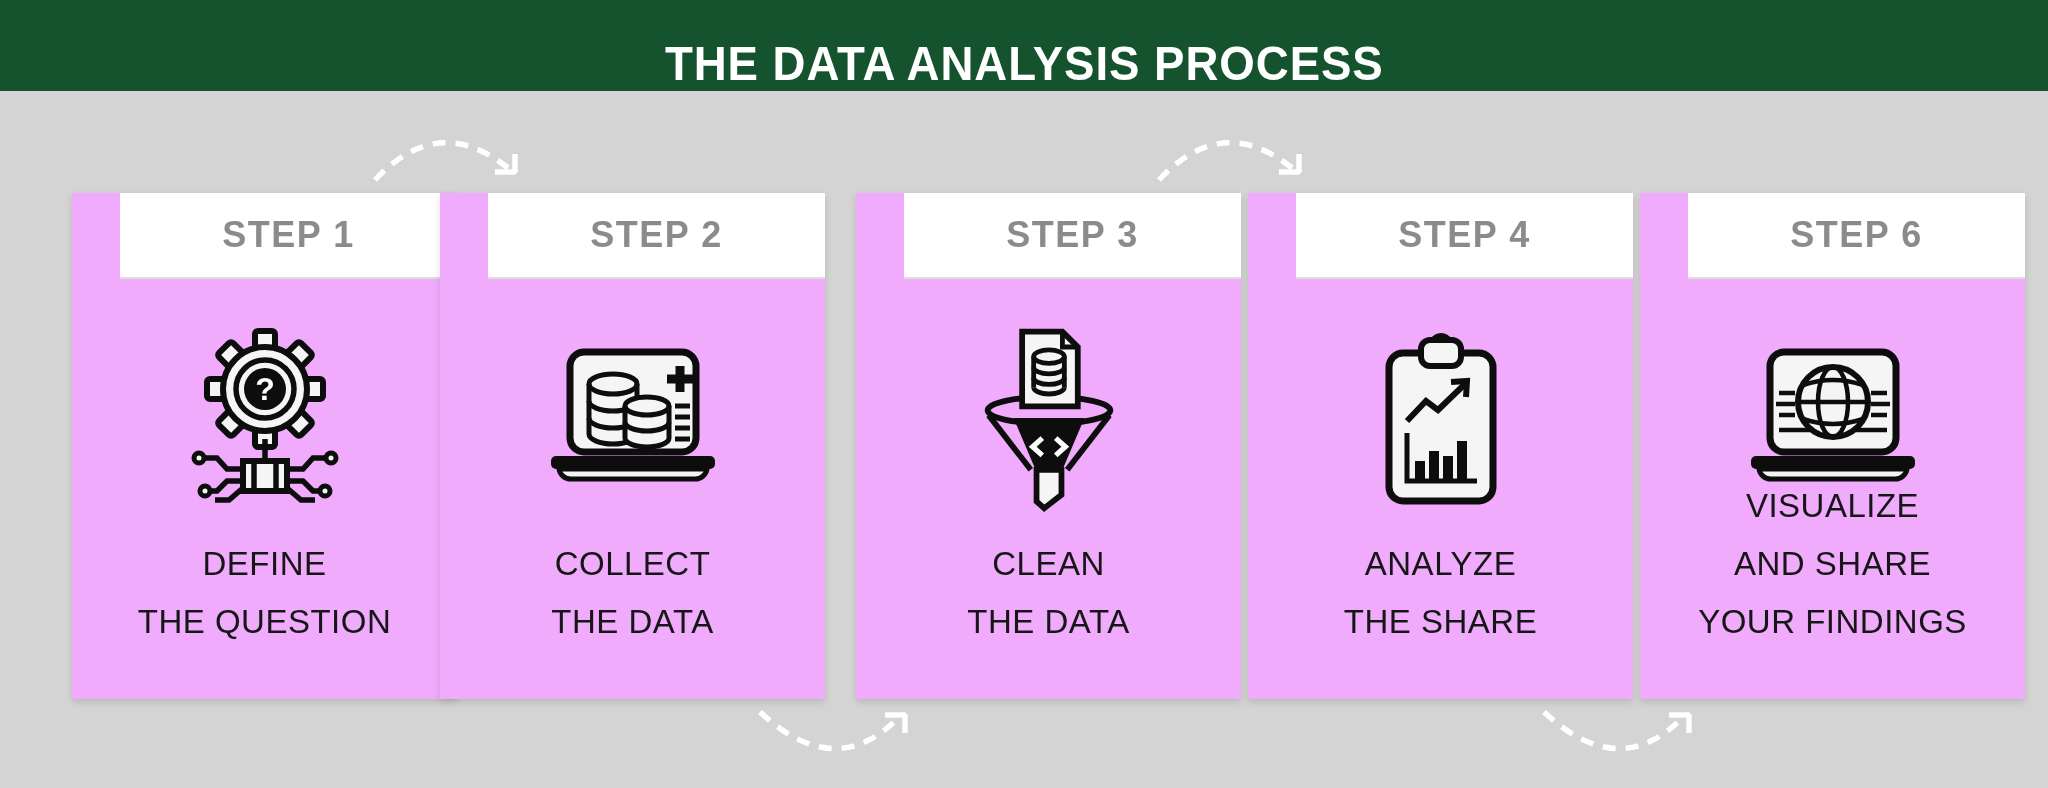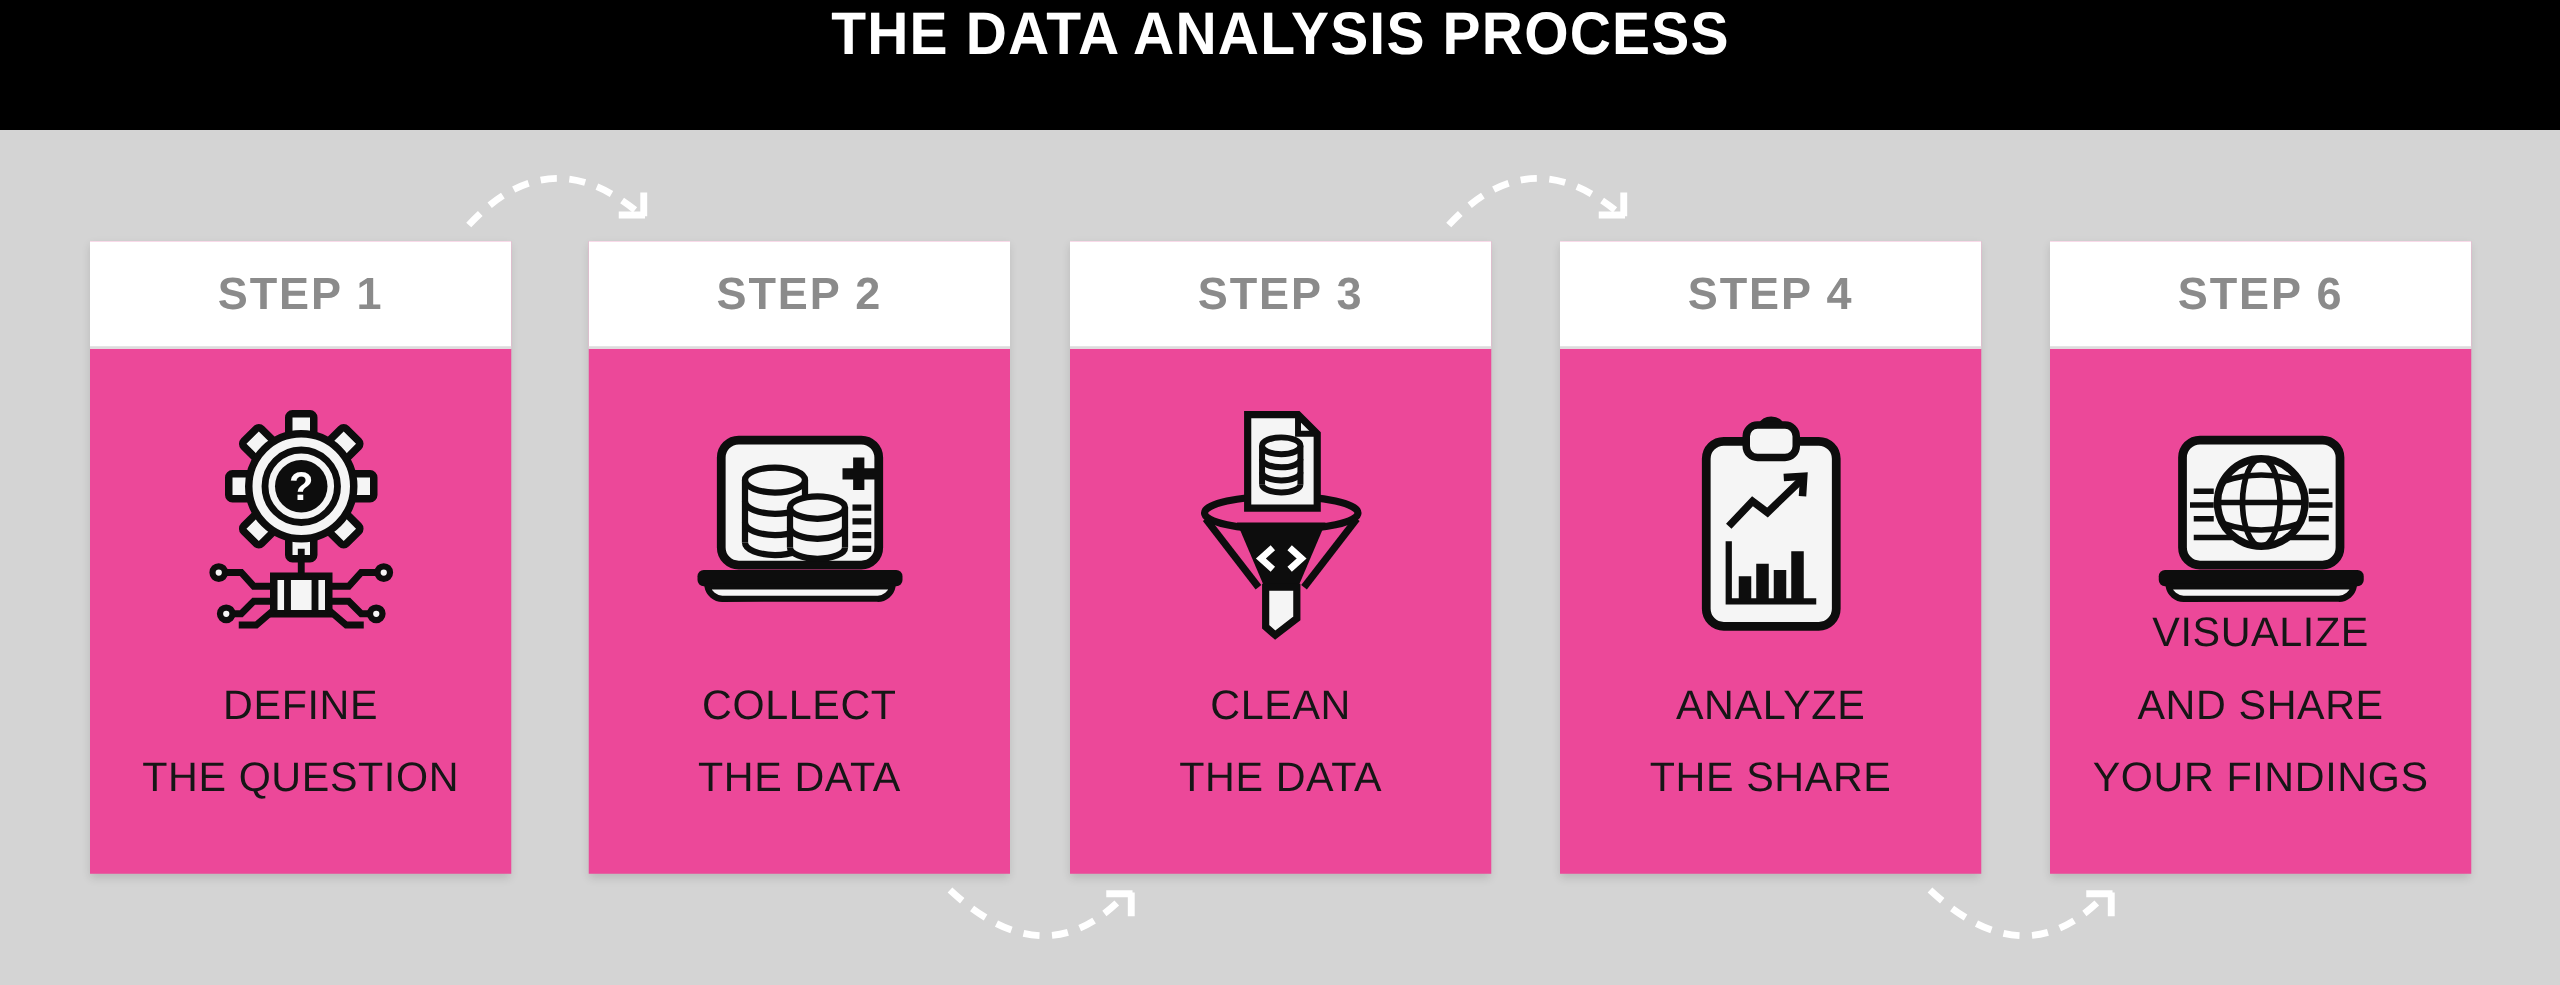"THE DATA ANALYSIS PROCESS" .banner { align-items: flex-start -> flex-end; background: #000000 -> #14532d; height: 104px -> 91px }
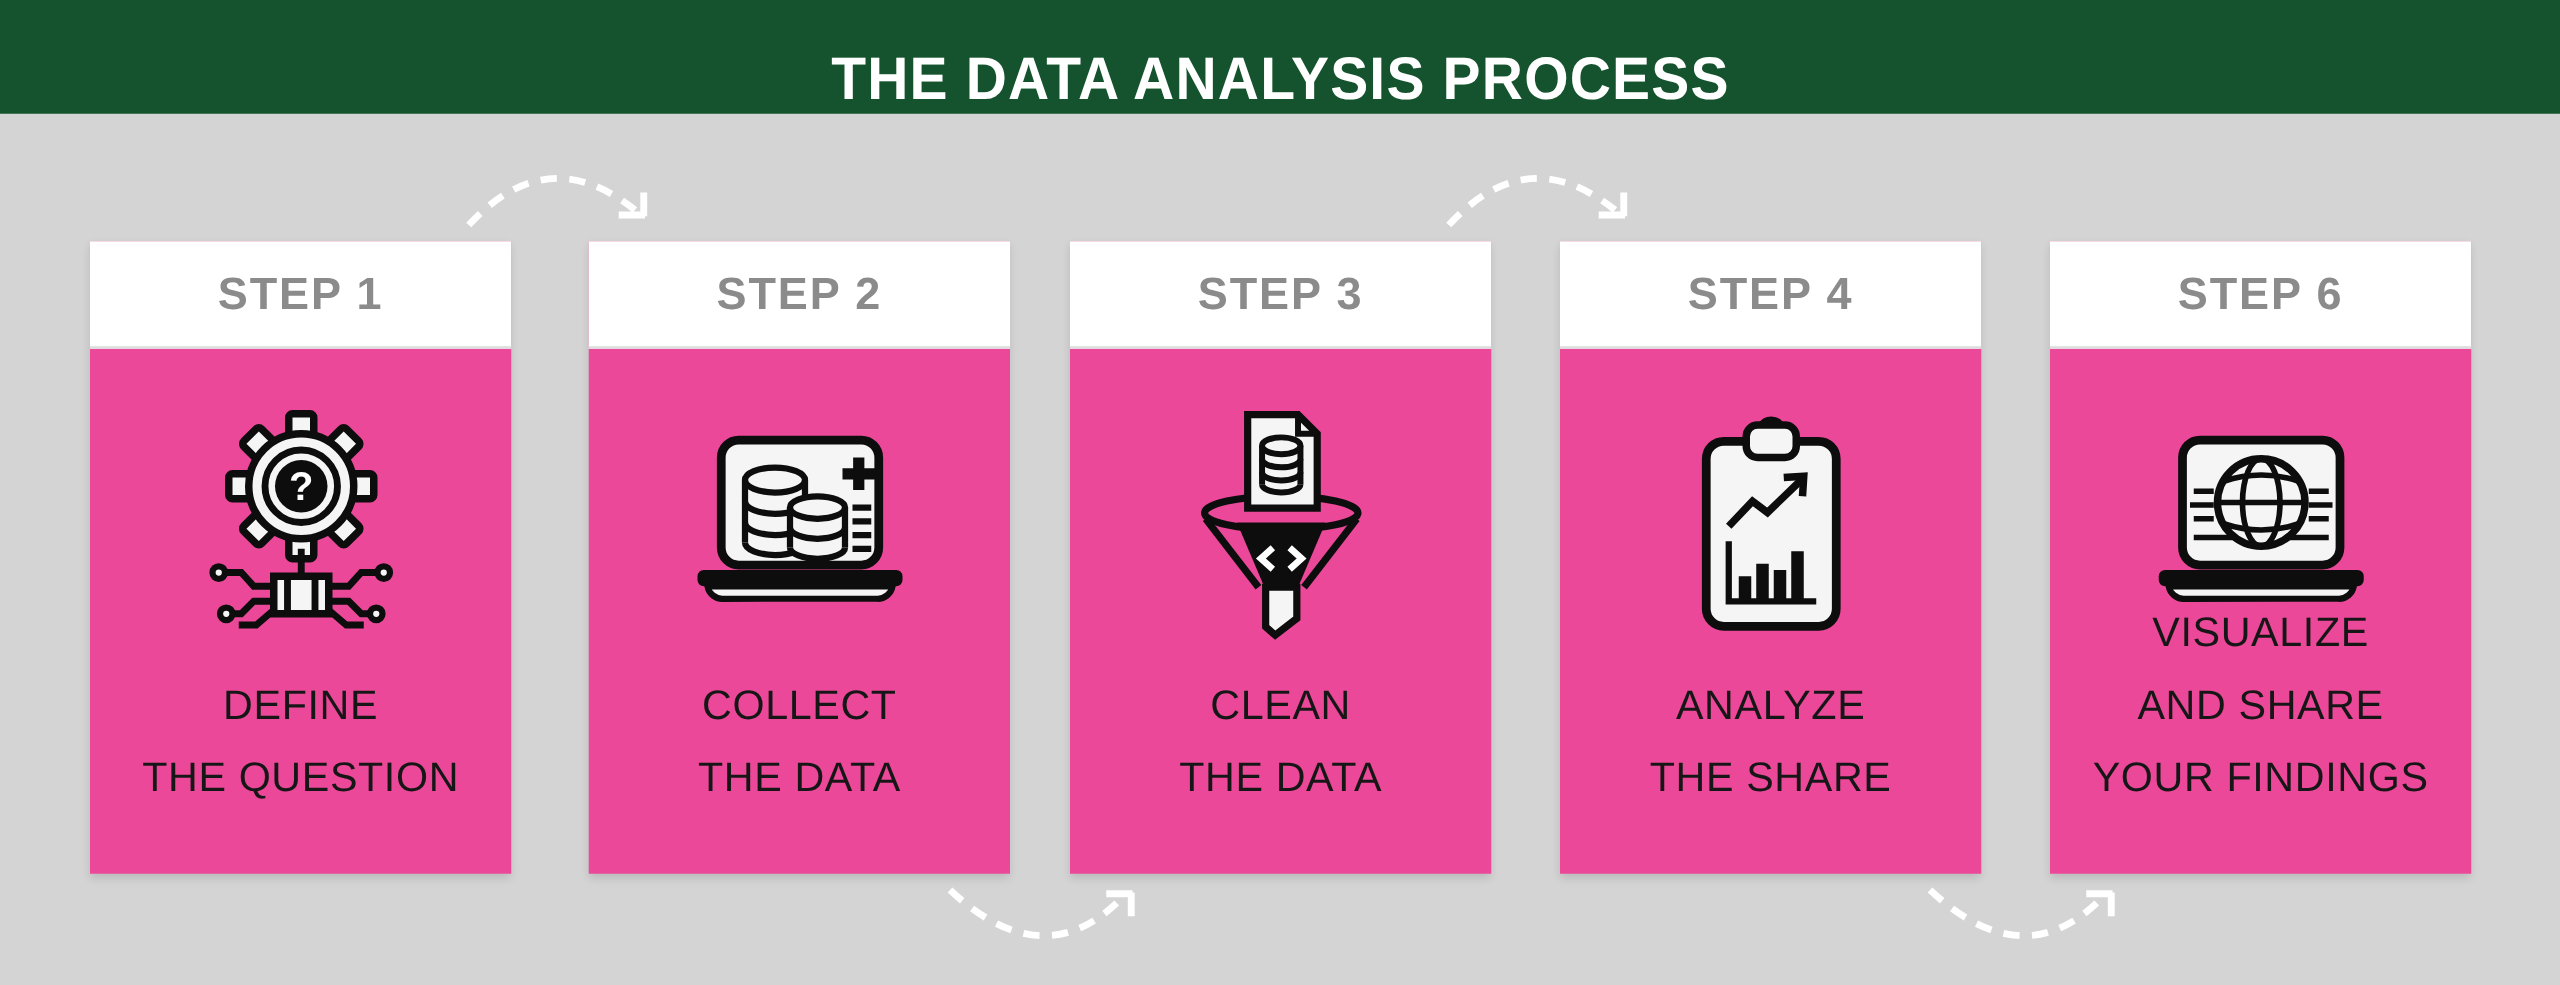"STEP 1" .card { background: #ec4899 -> #f0abfc; padding-left: none -> 48px }
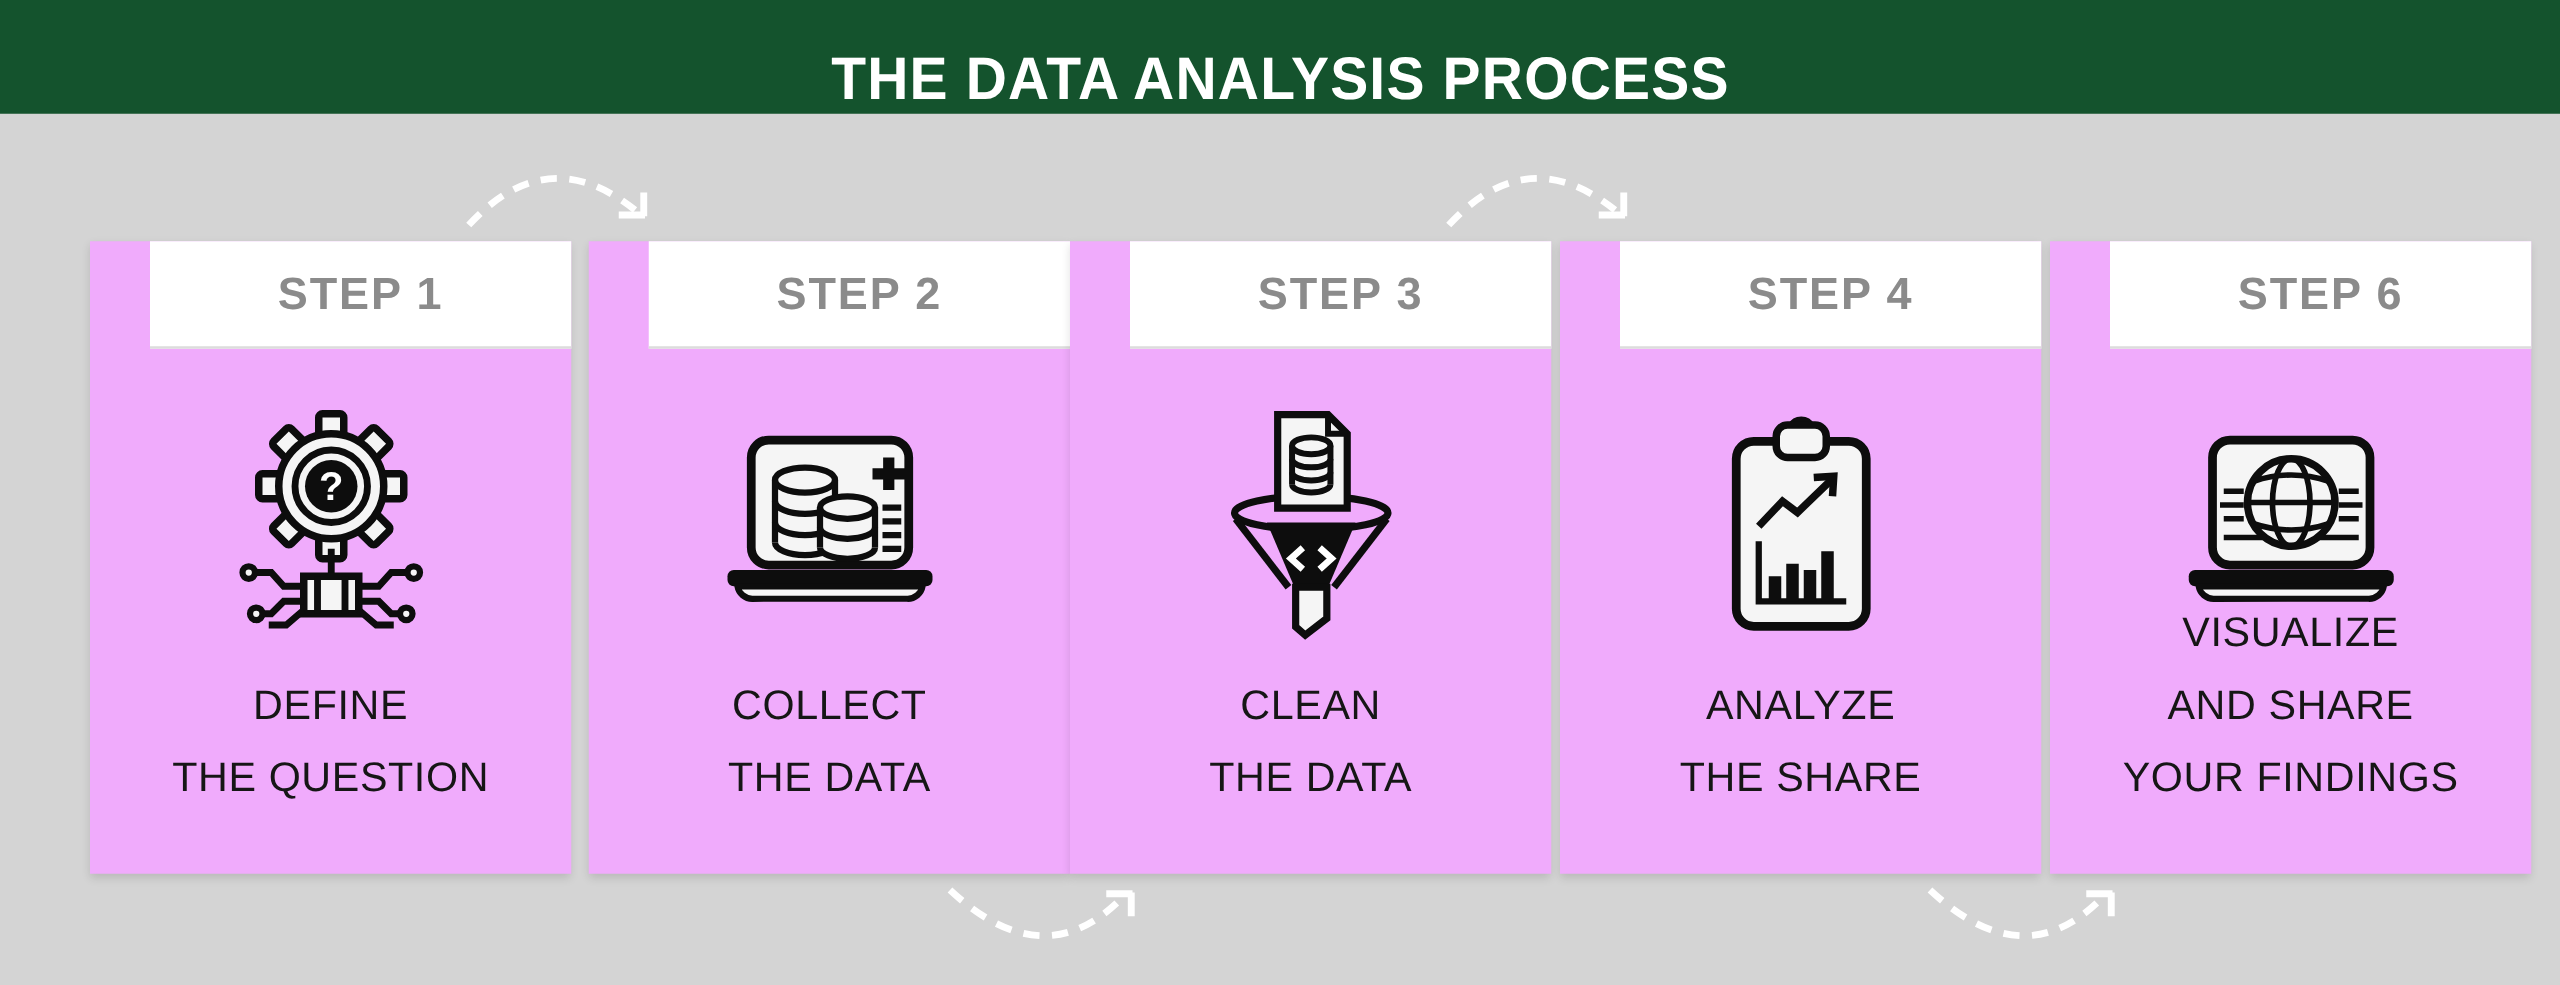"STEP 2" .c2 { left: 471px -> 440px }
